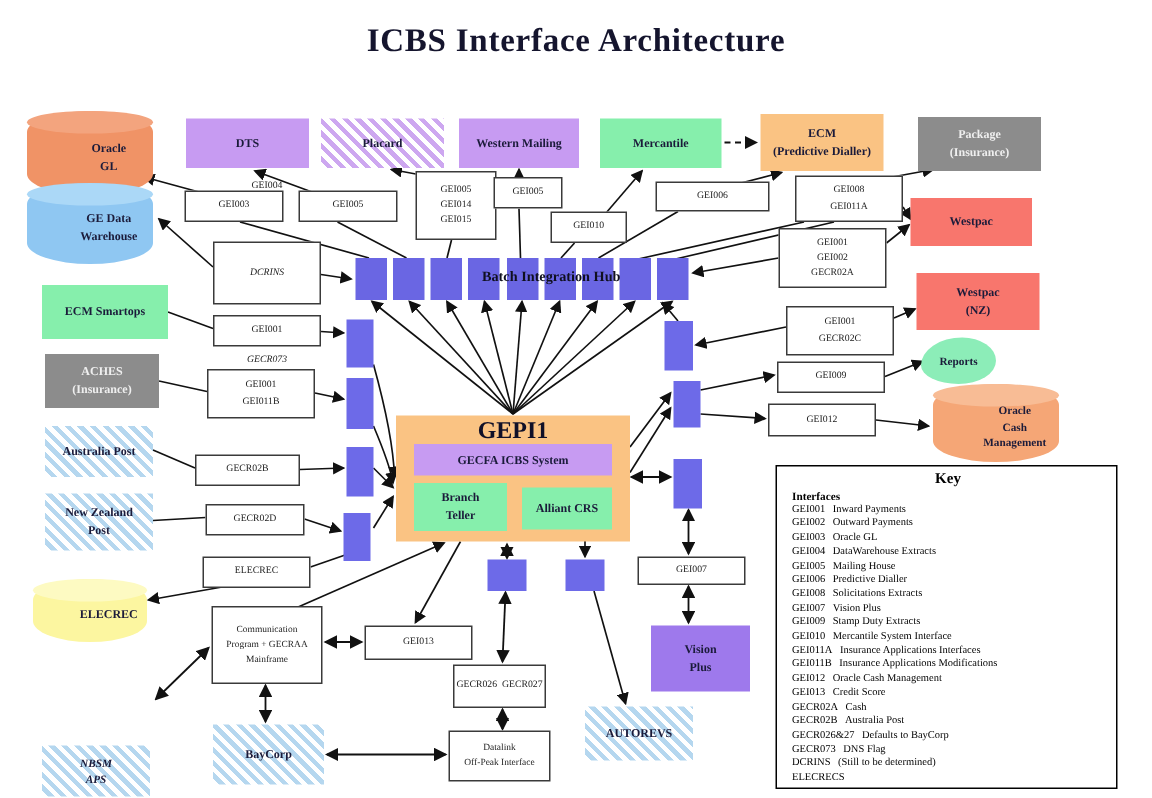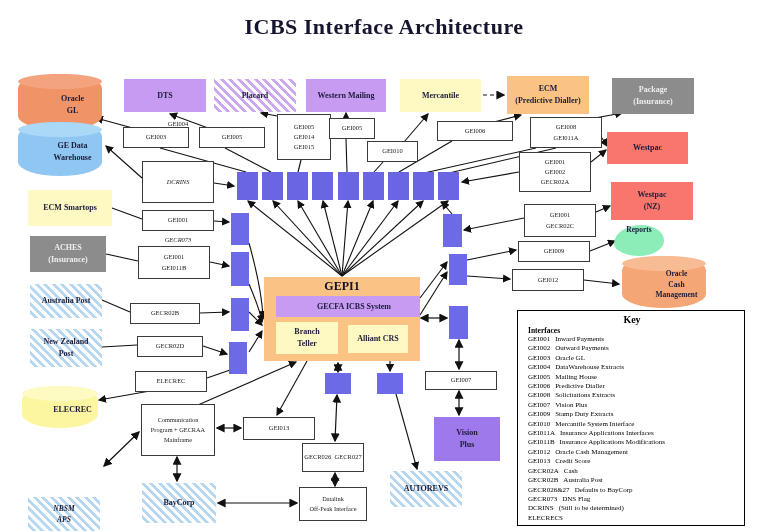"Mercantile" .blue { background: #fef9c3 -> #86efac }
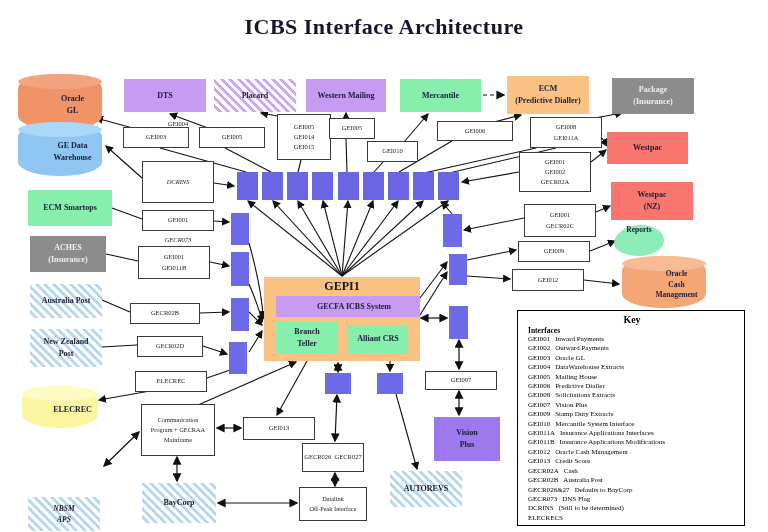"Batch Integration Hub" div { html: none -> <div>Batch Integration Hub</div> }
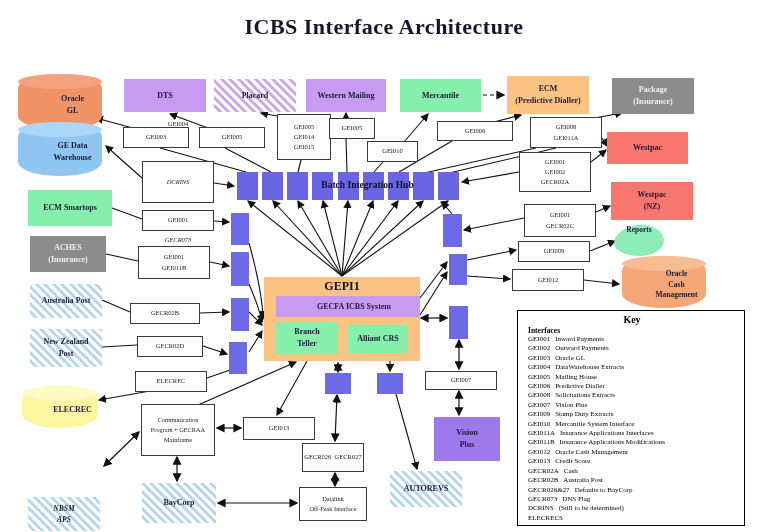"Reports" .blob { align-items: none -> center }
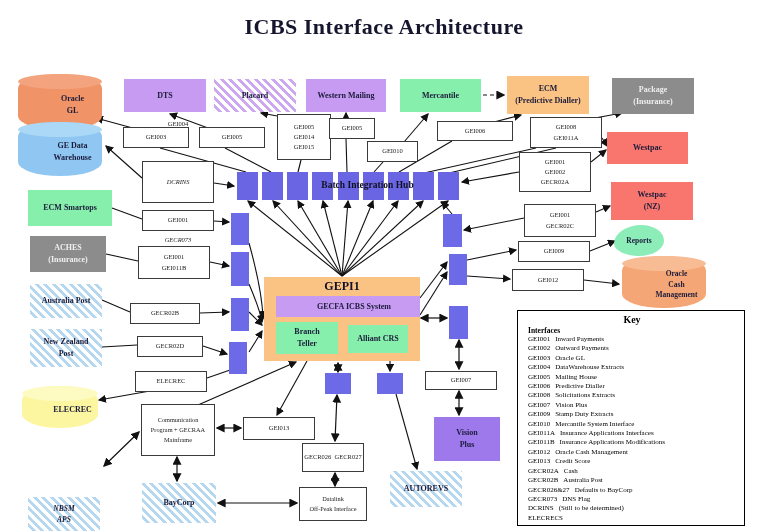"GEPI1" div { font-size: 12px -> 16px }
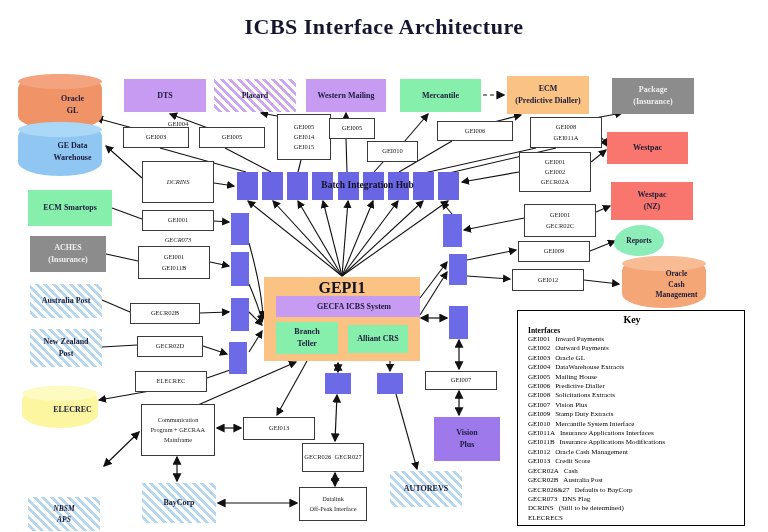"GECFA ICBS System" div.node { padding-left: 12px -> none }
